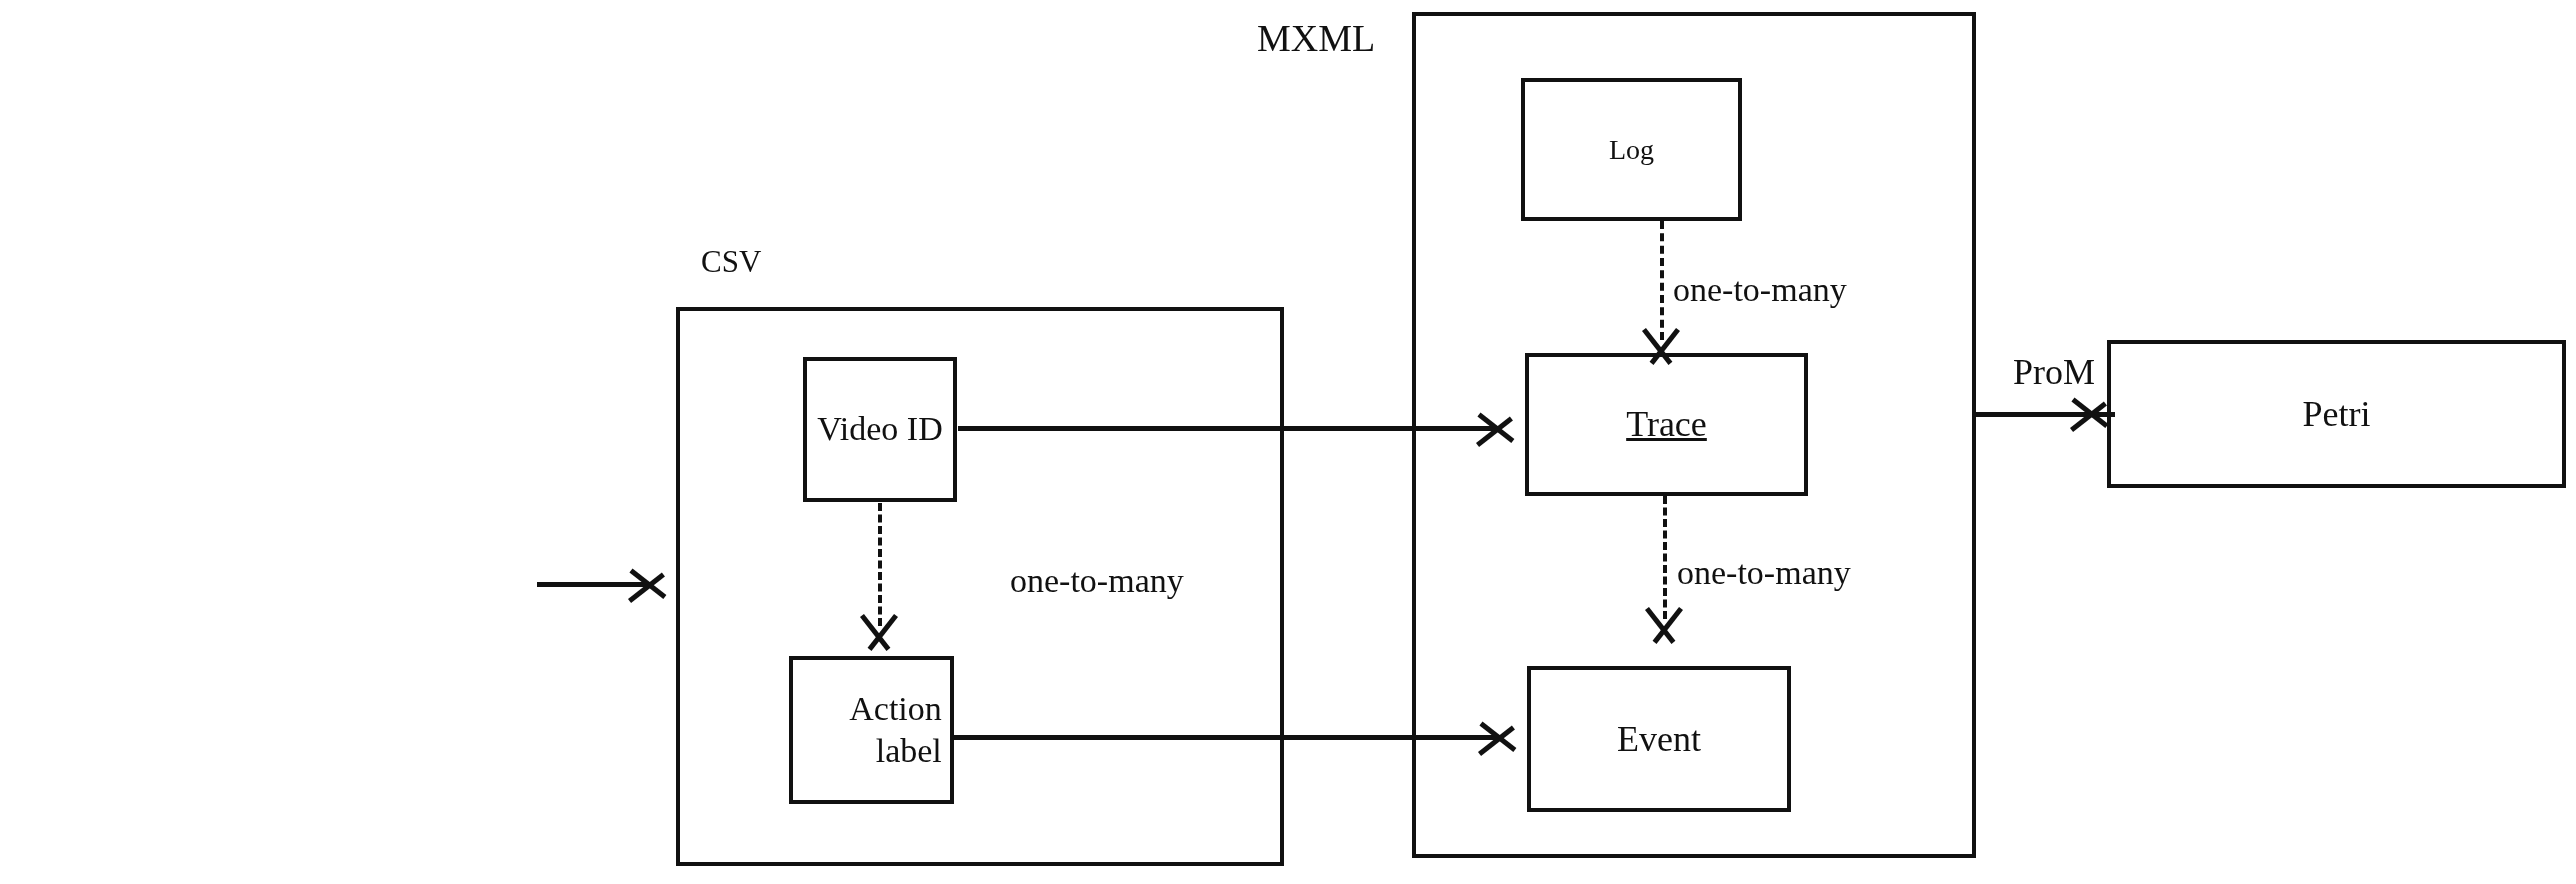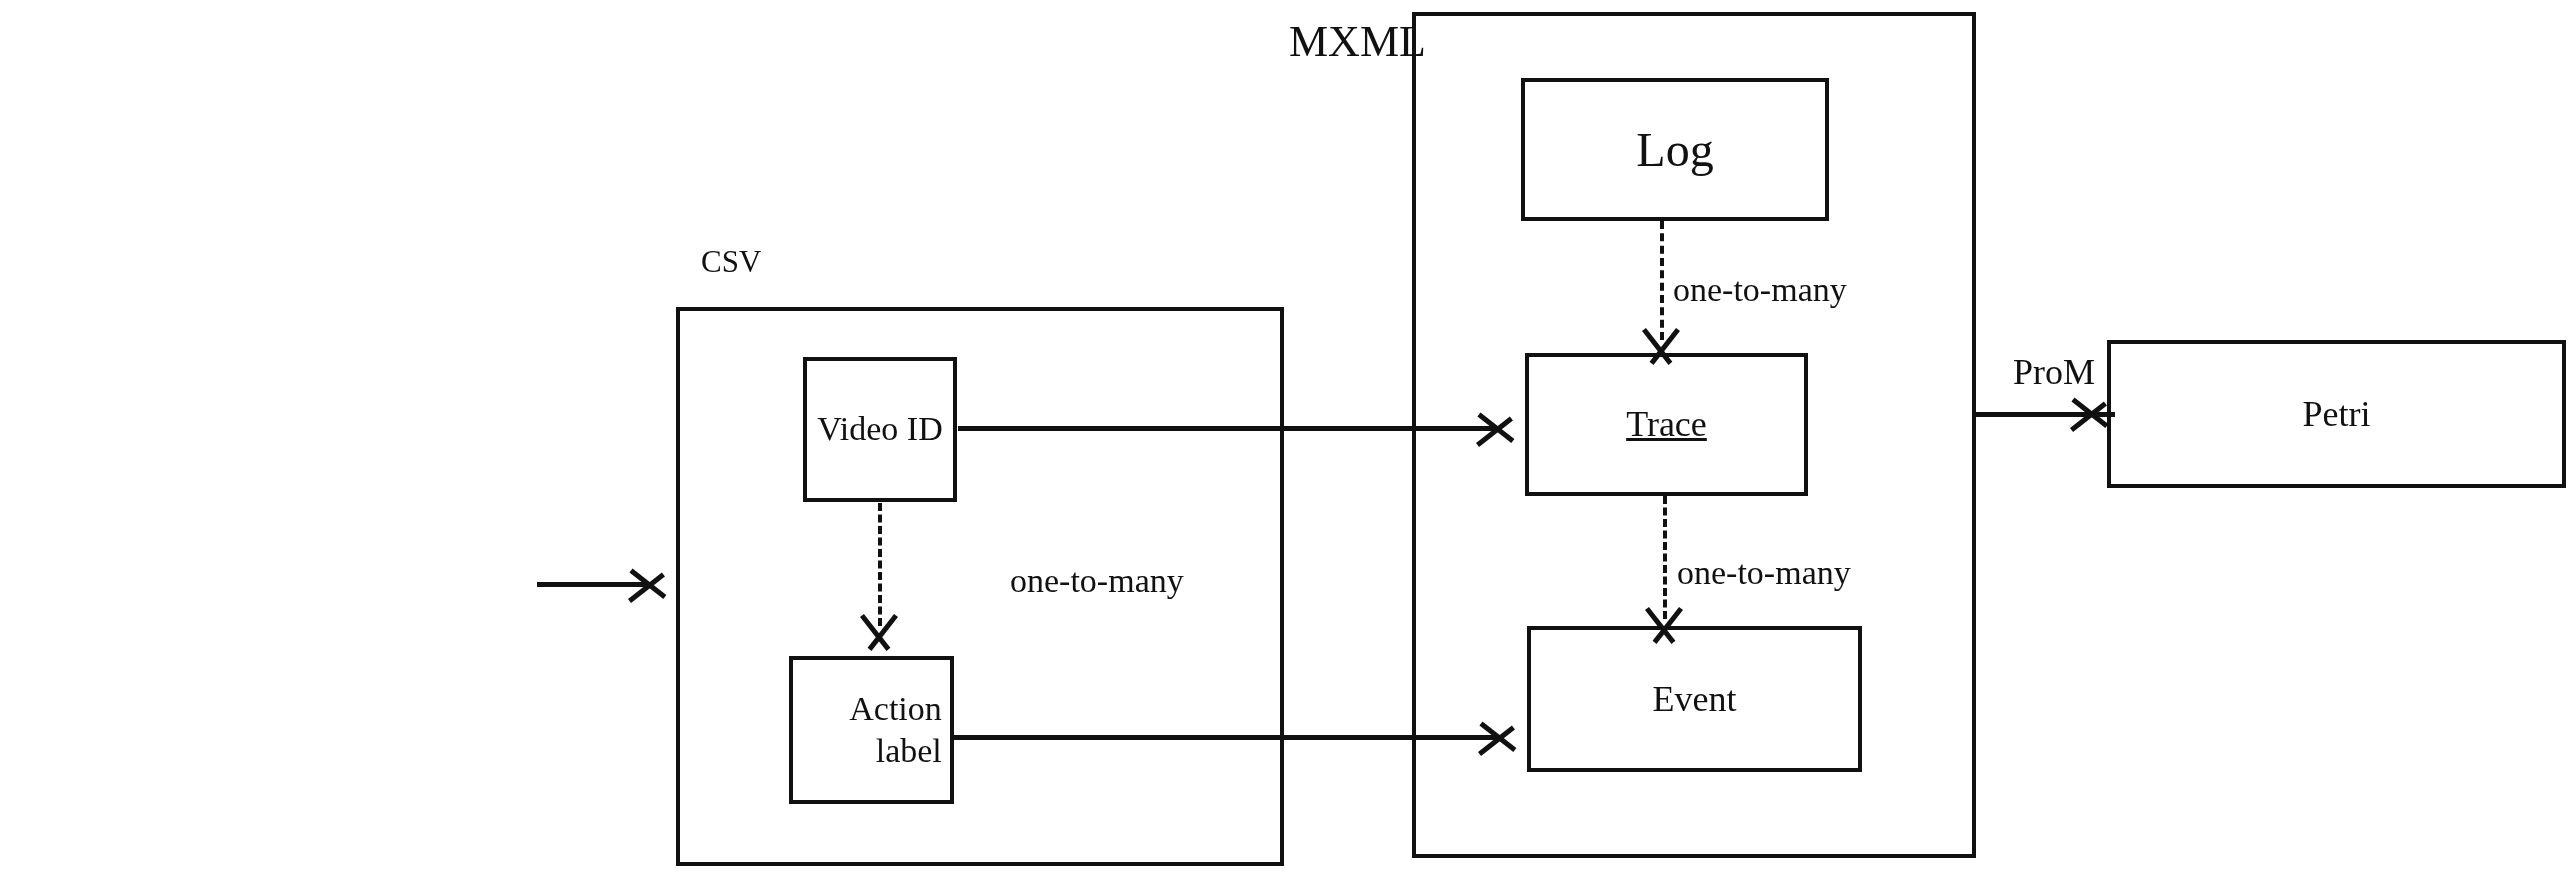"MXML" div.free-label { font-size: 44px -> 38px; margin-left: 32px -> none }
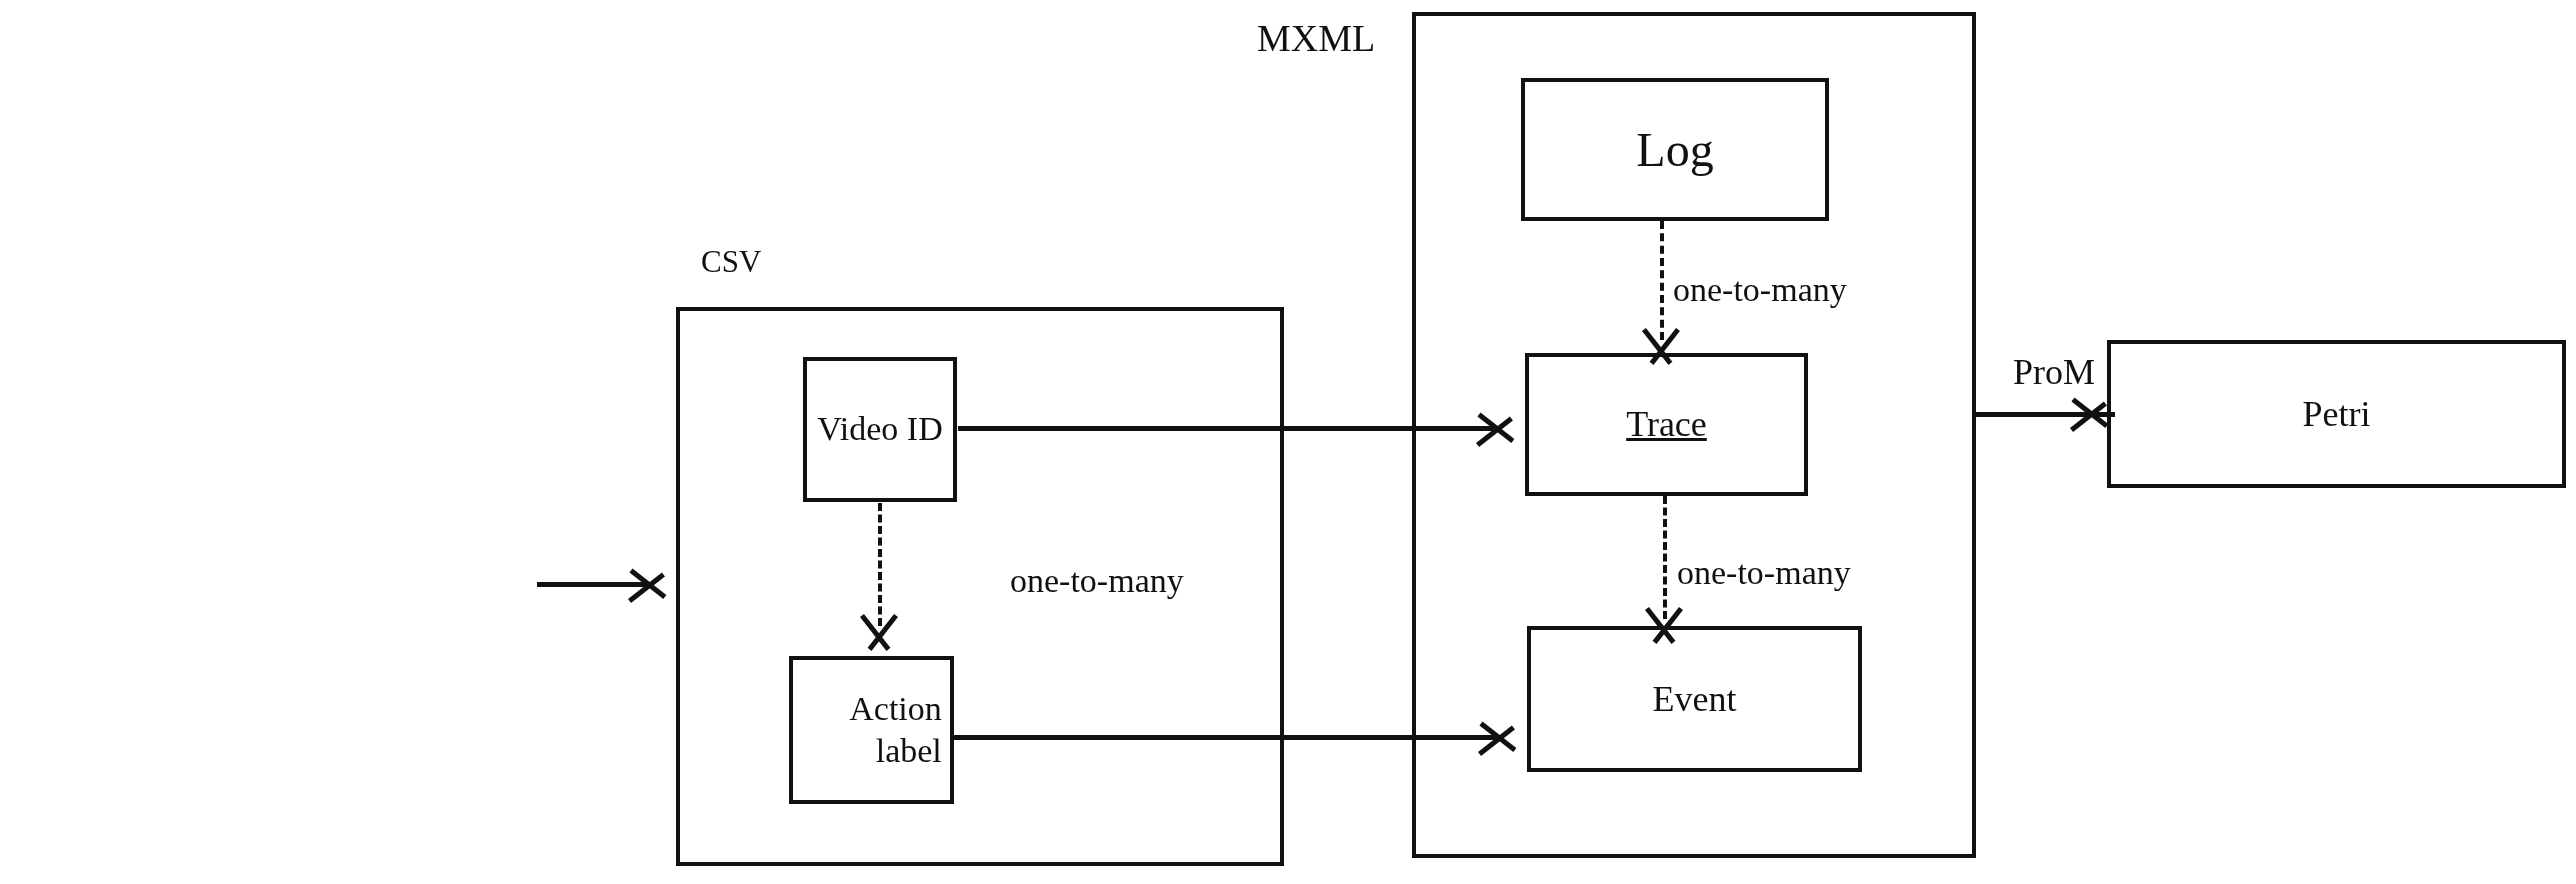"Log" div.node { font-size: 48px -> 28px; width: 308px -> 221px }
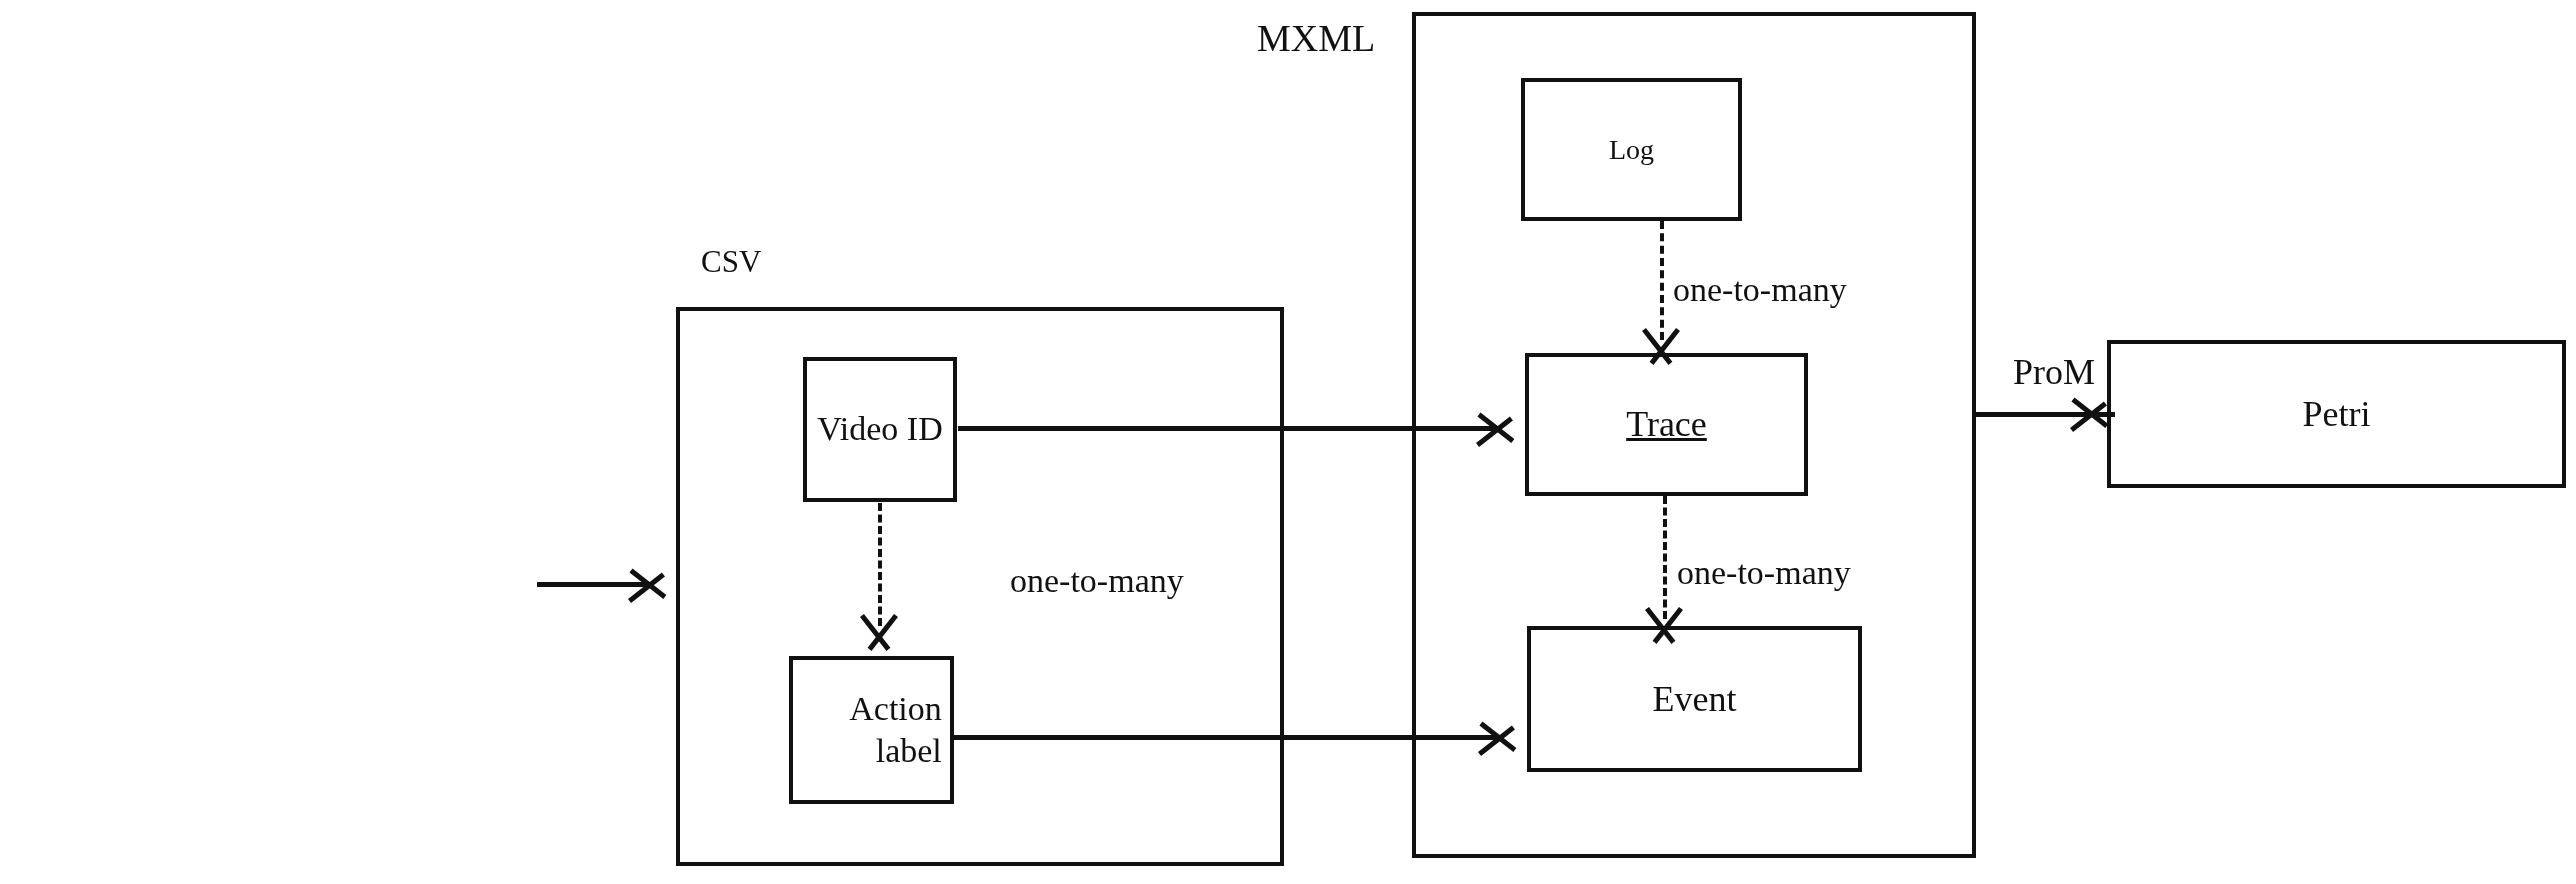"Event" div.node { top: 626px -> 666px; width: 335px -> 264px }
